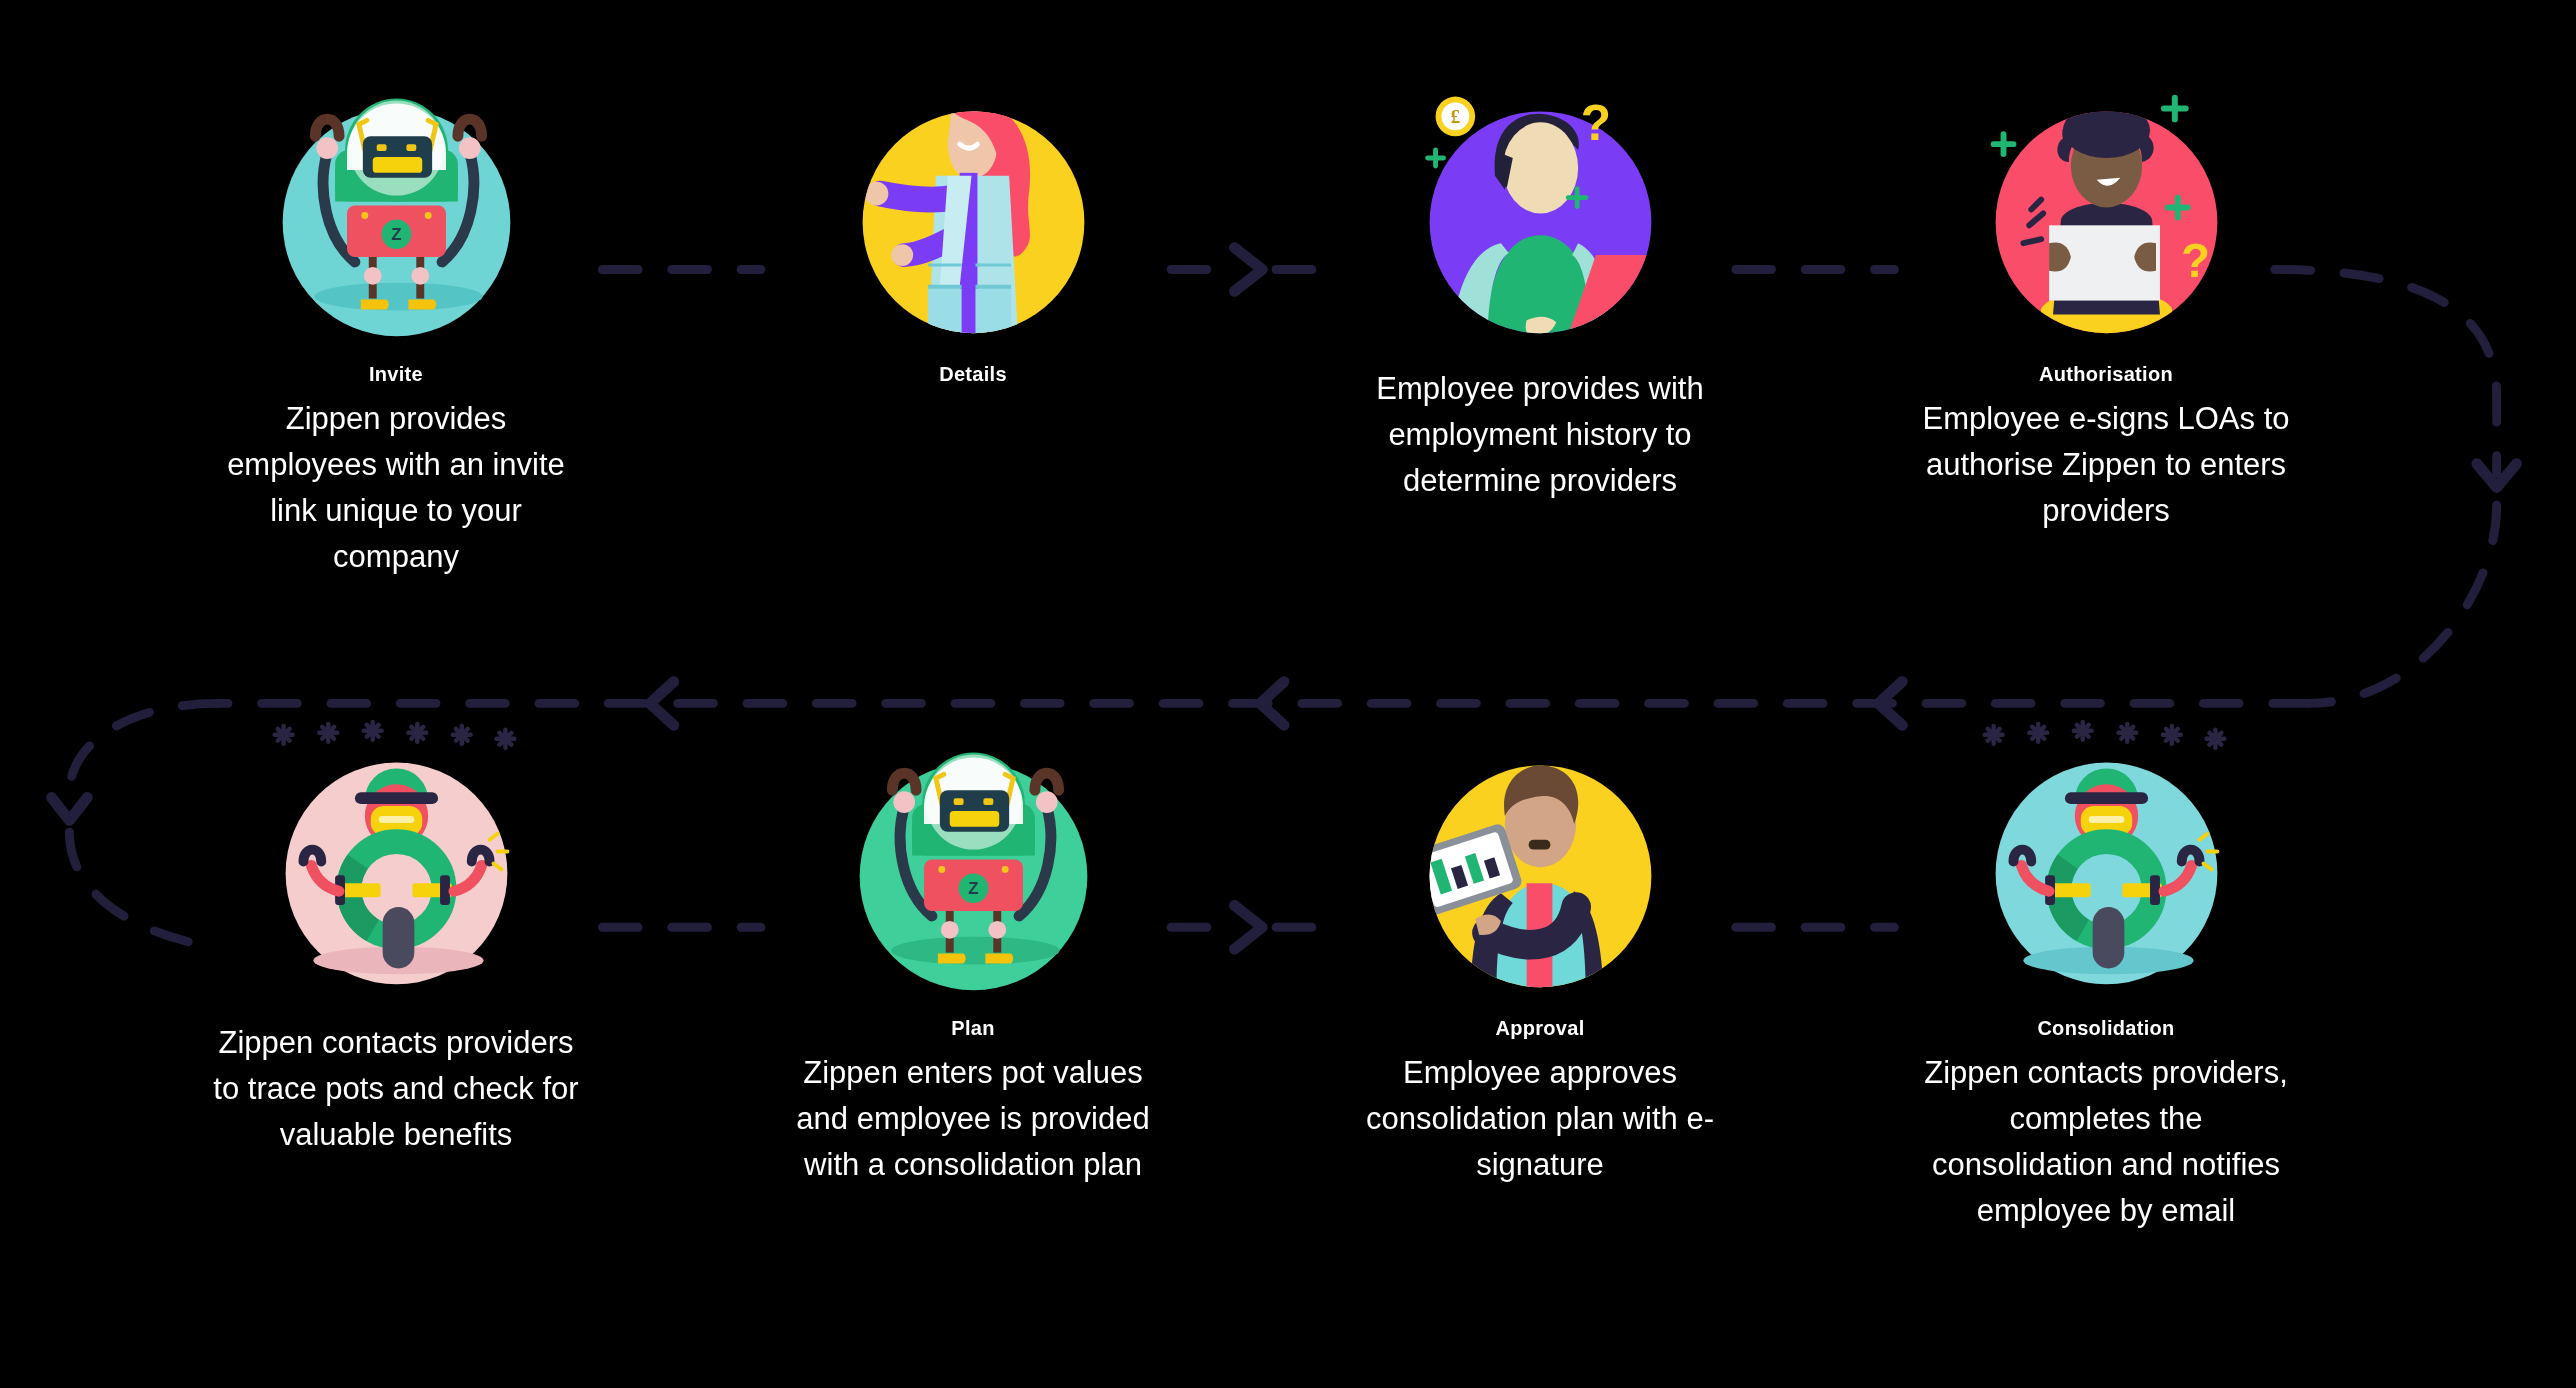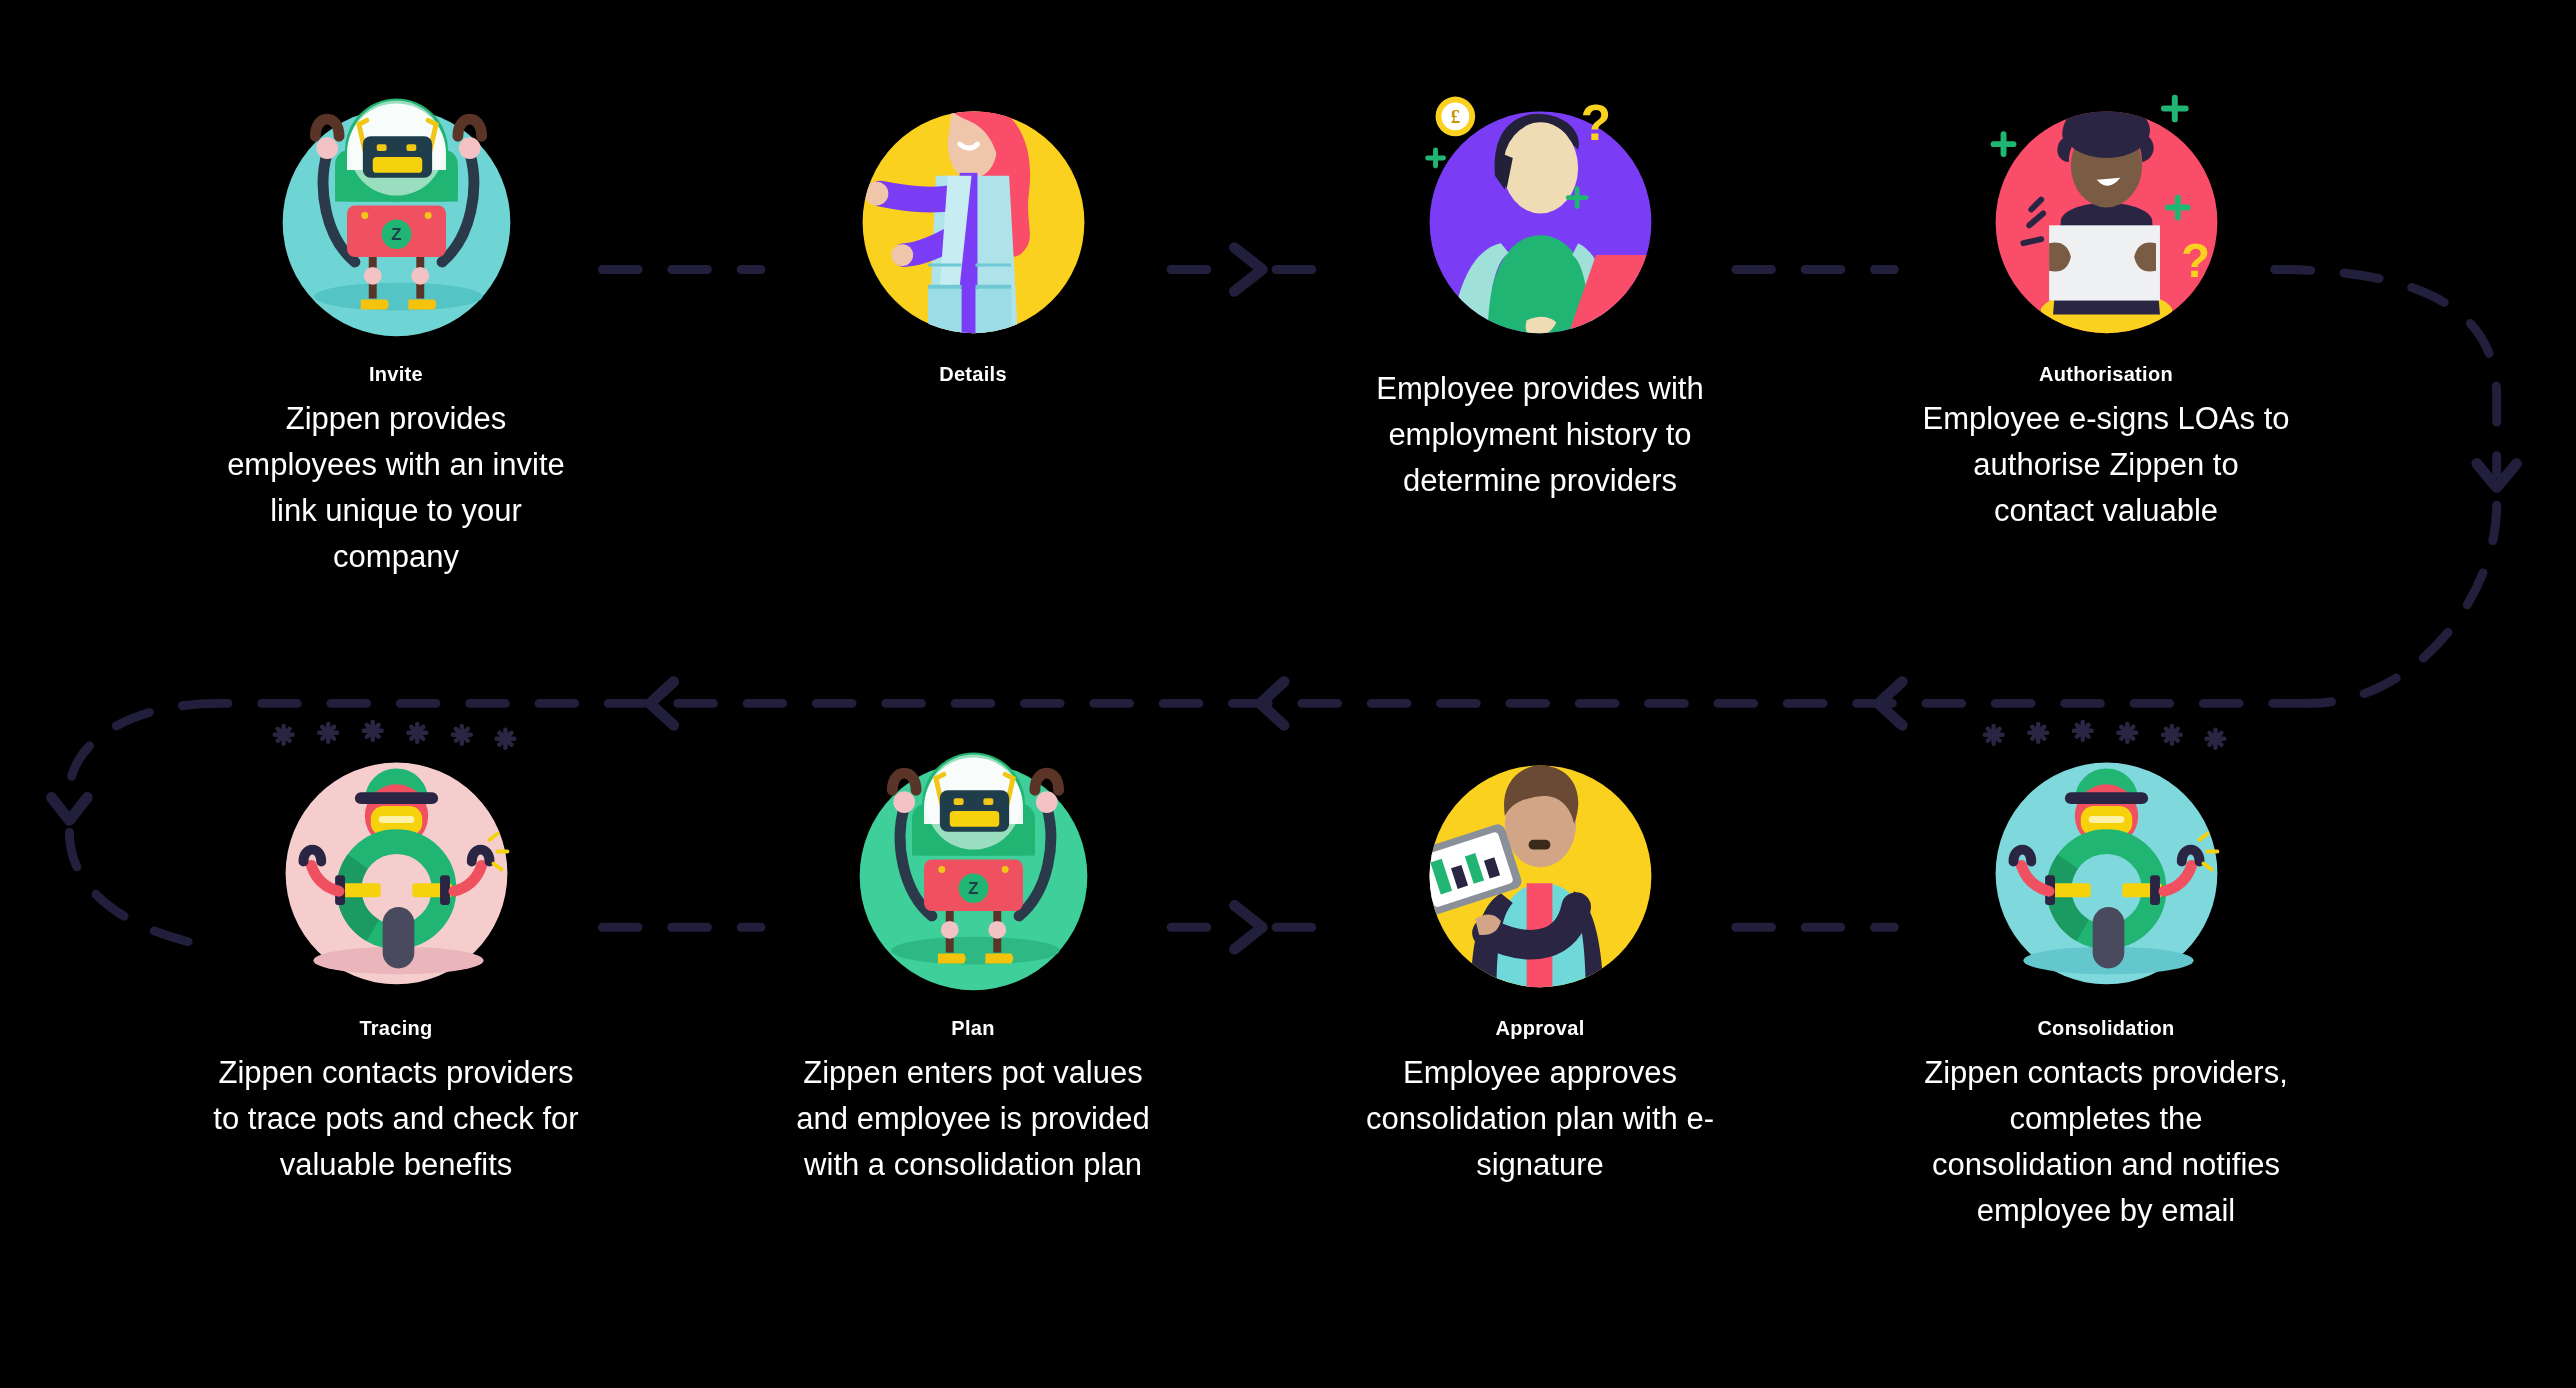"Employee e-signs LOAs to authorise" div.step-desc { text: contact valuable -> enters providers }
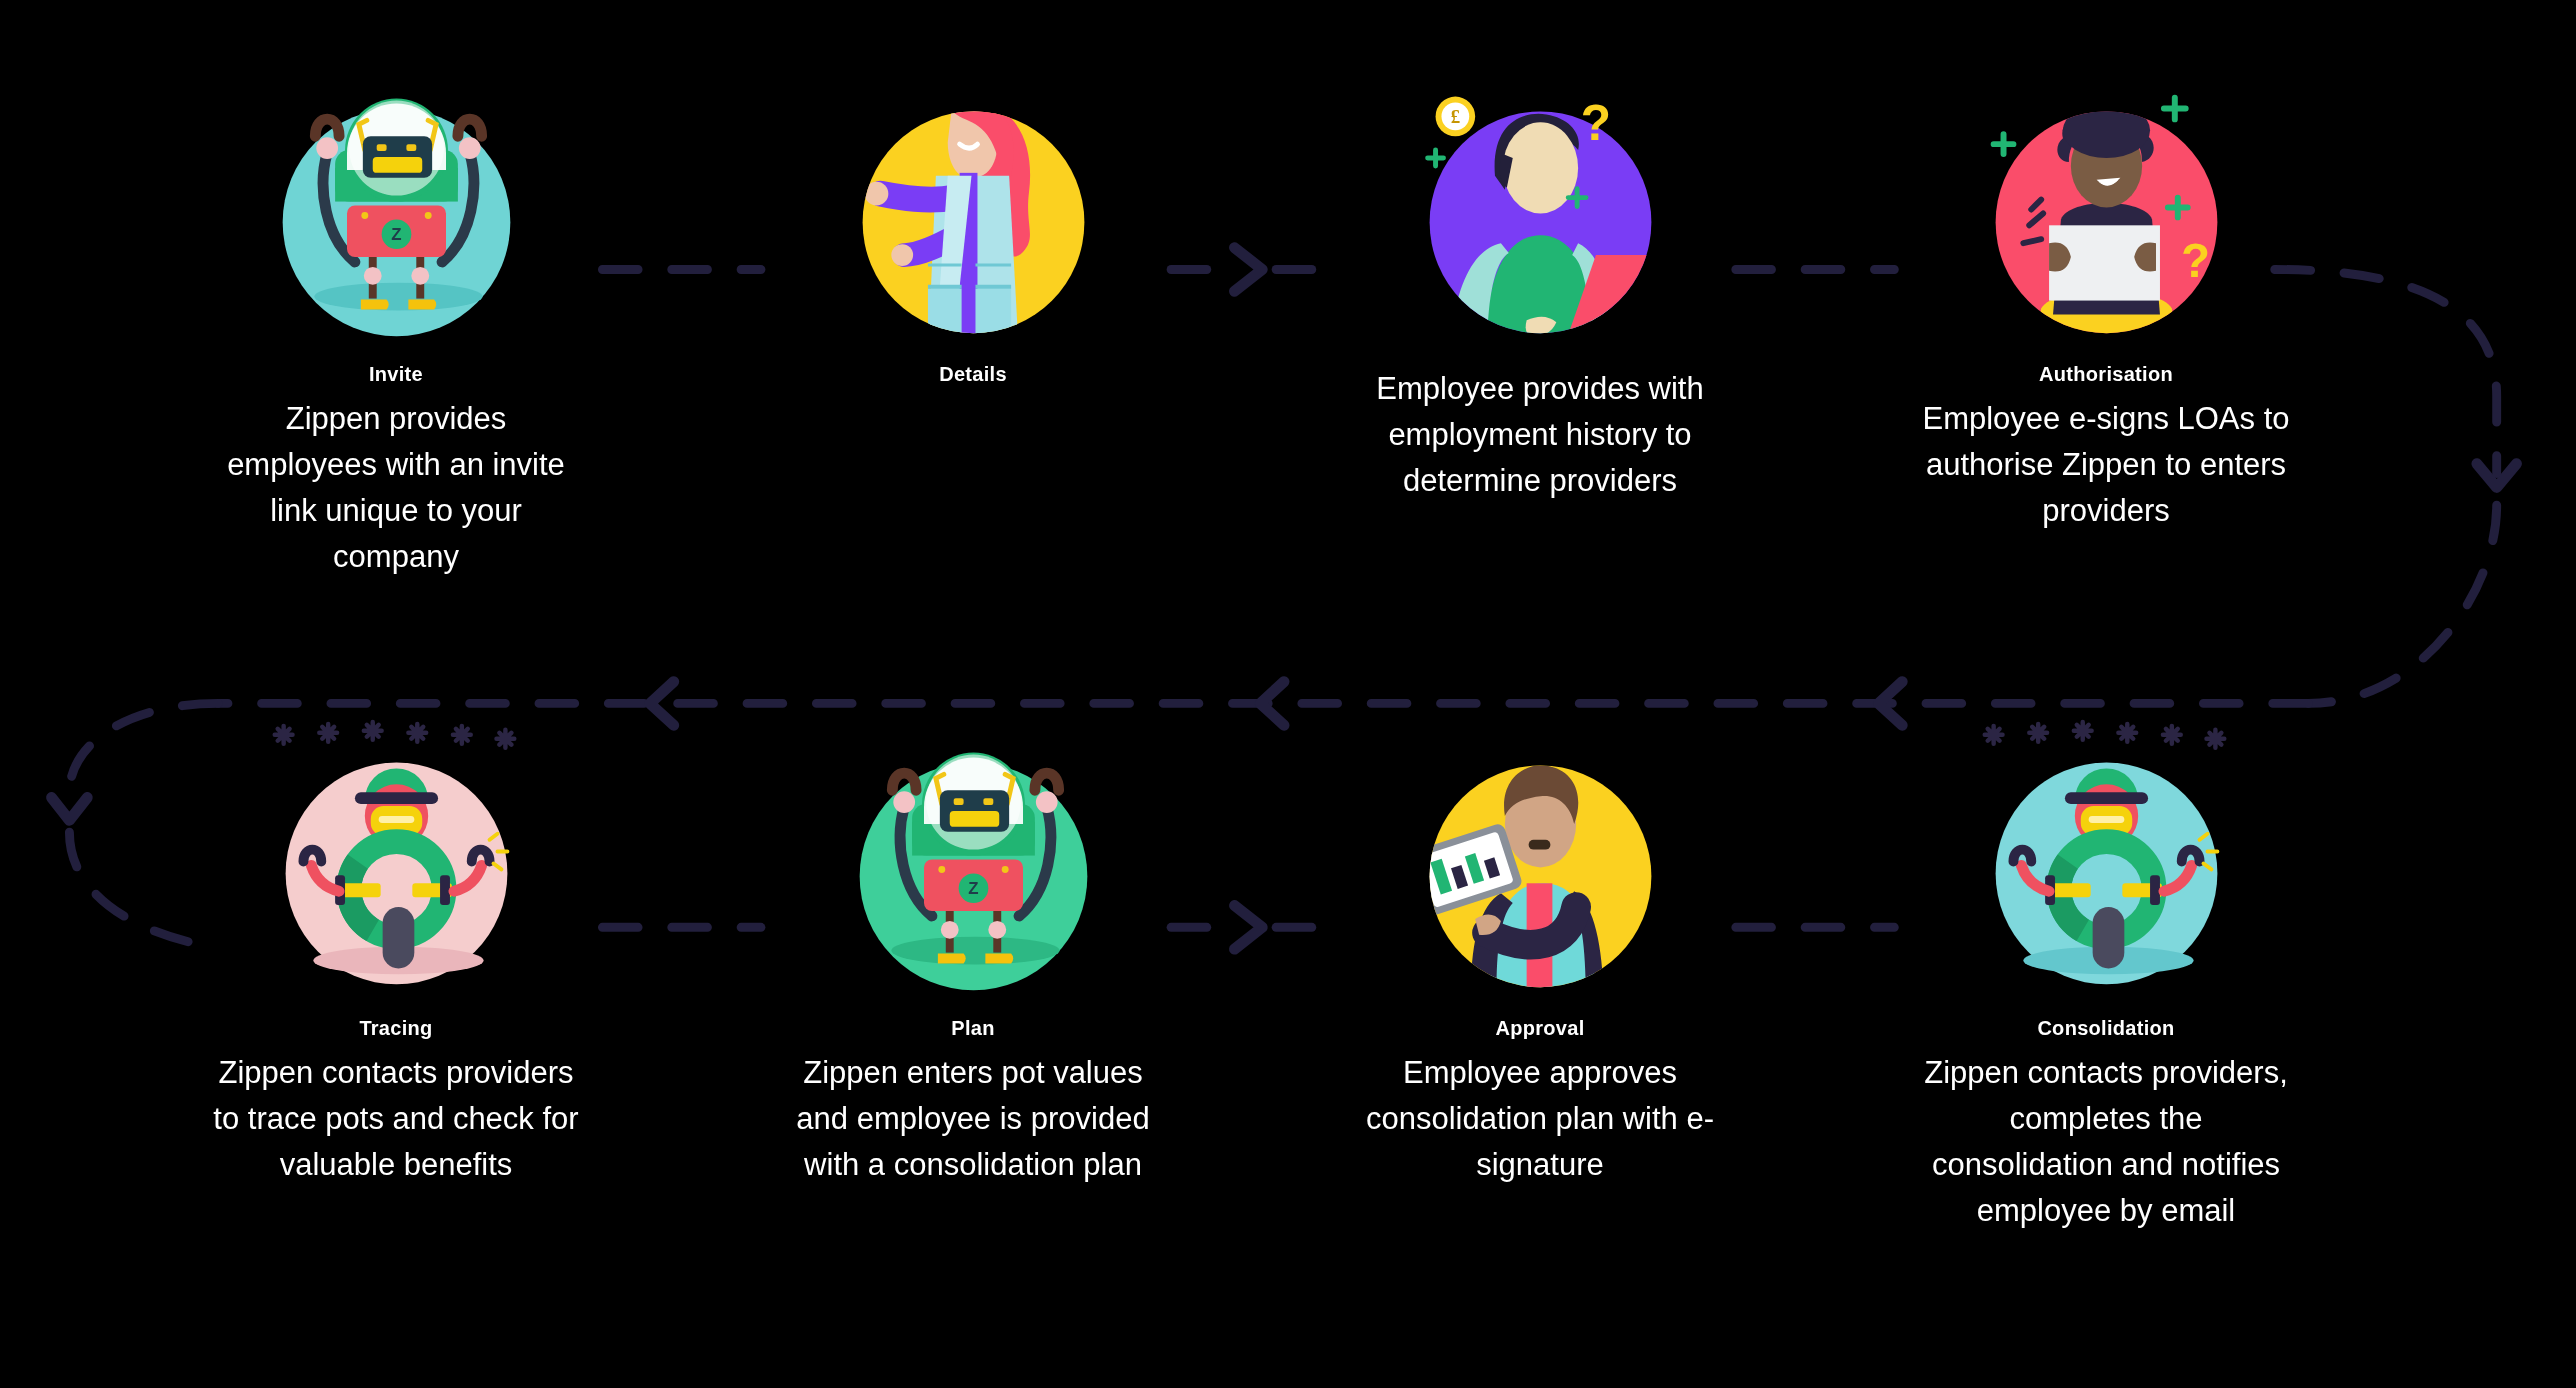"Tracing" div.step-title { html: <div>Tracing</div> -> none }
